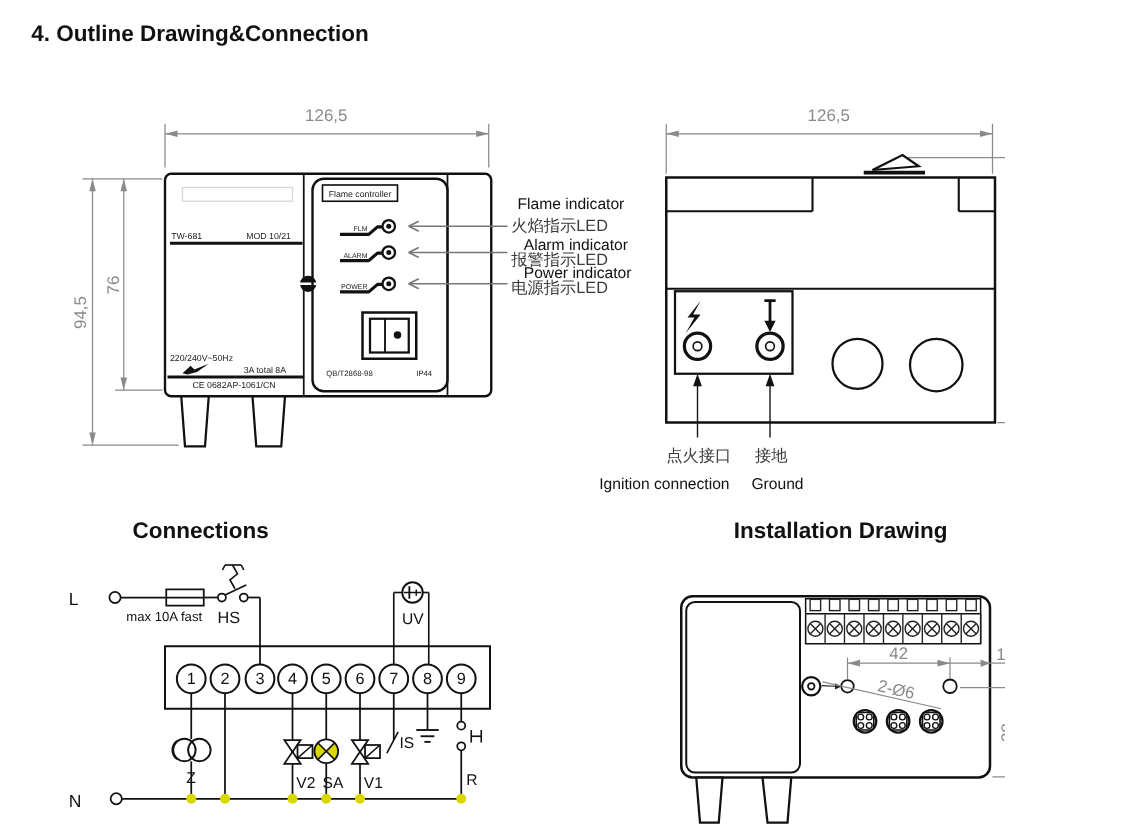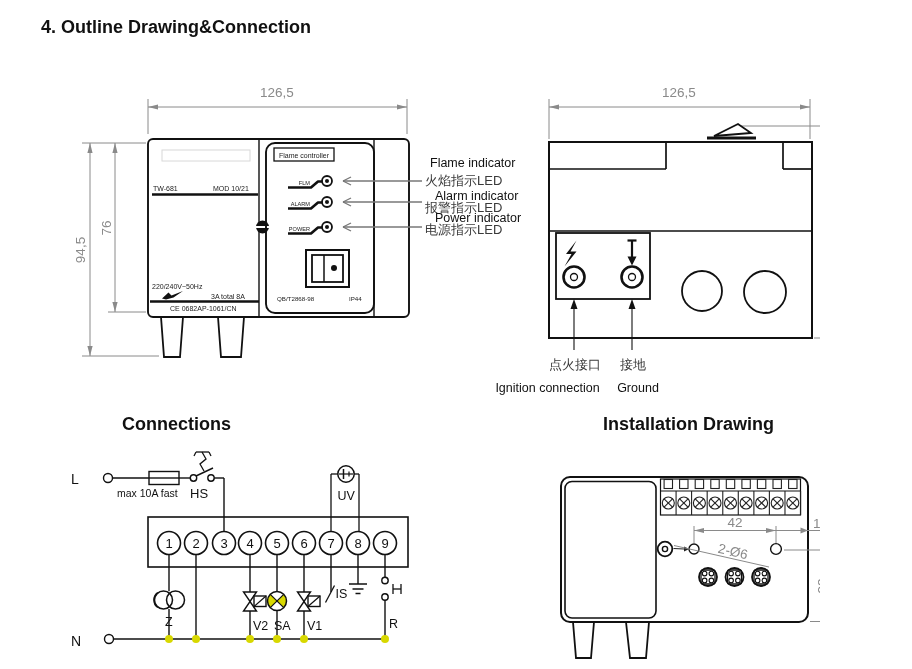"4. Outline Drawing&Connection" .canvas { padding-left: 16px -> none }
